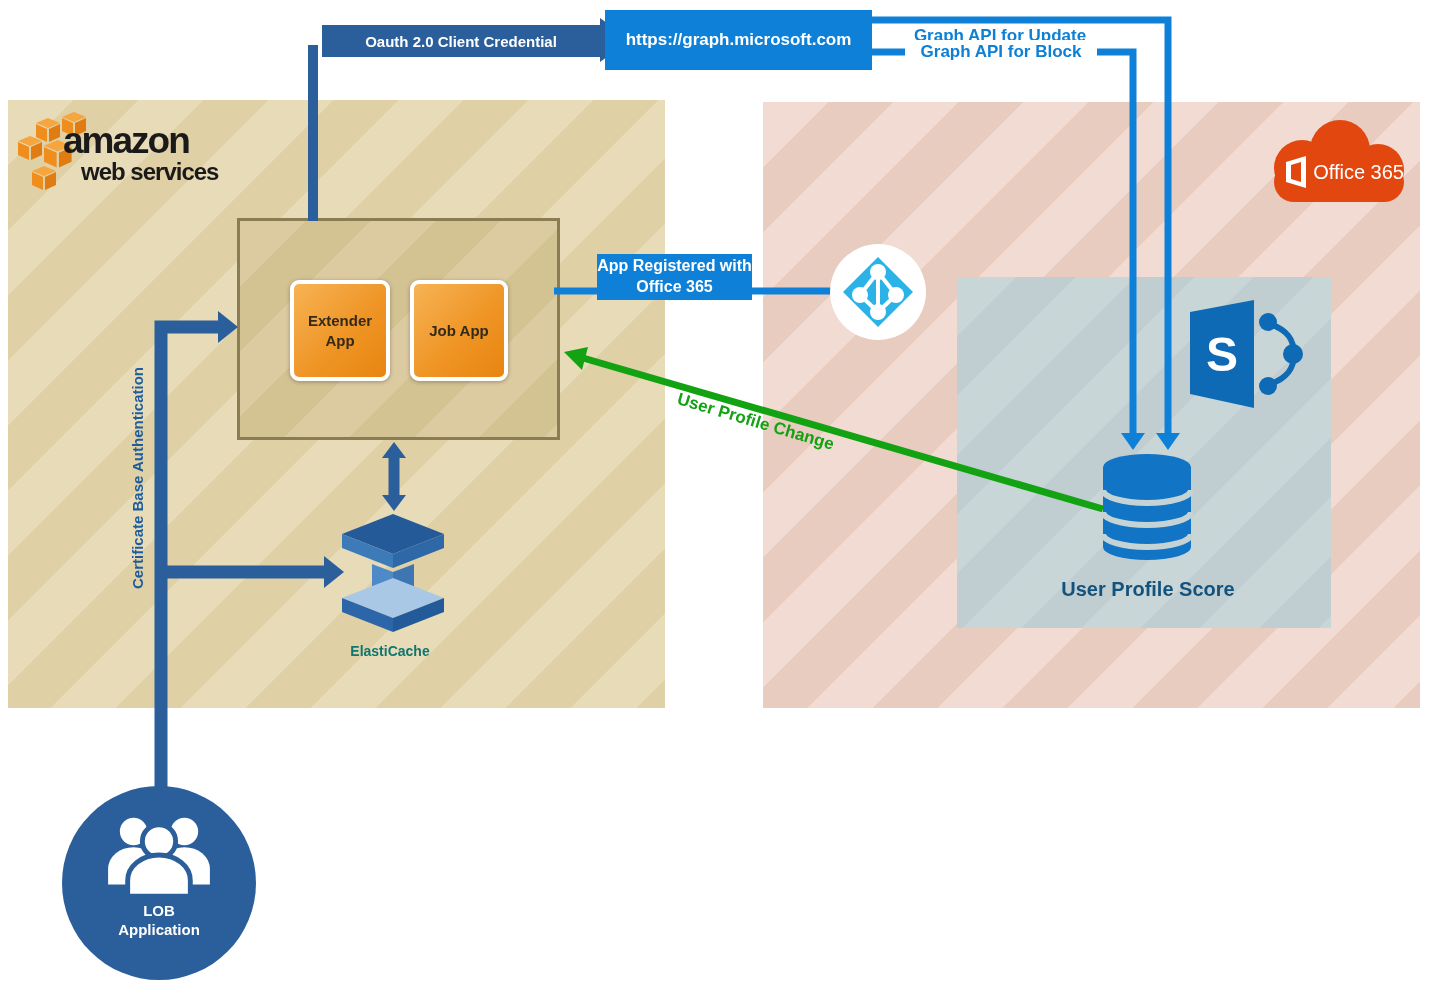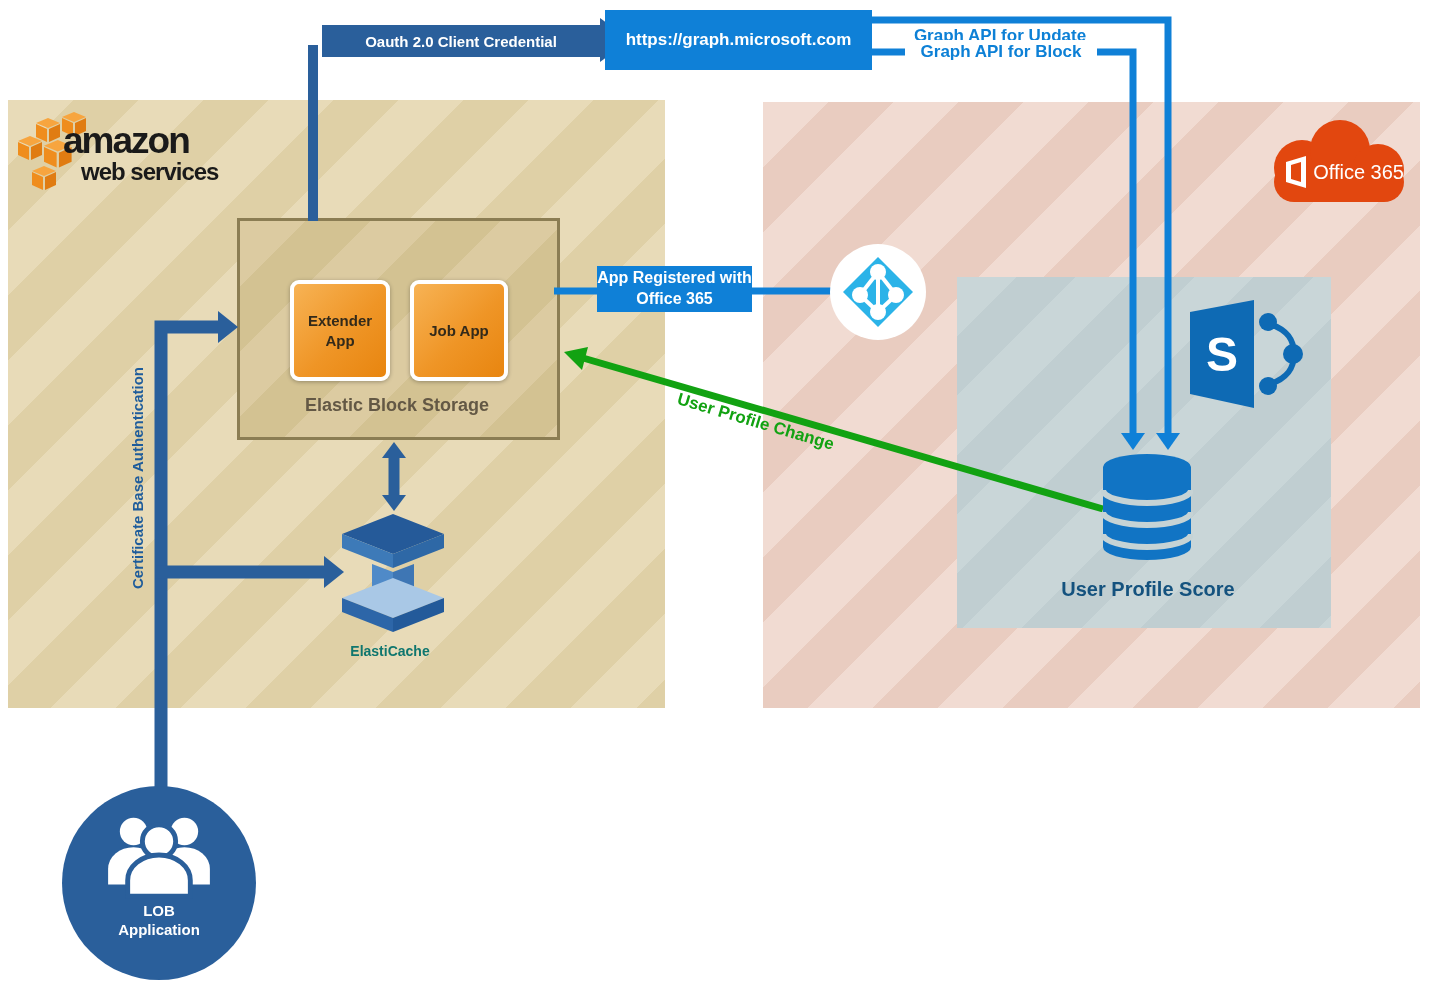"App Registered with Office 365" .app-registered { top: 266px -> 254px }
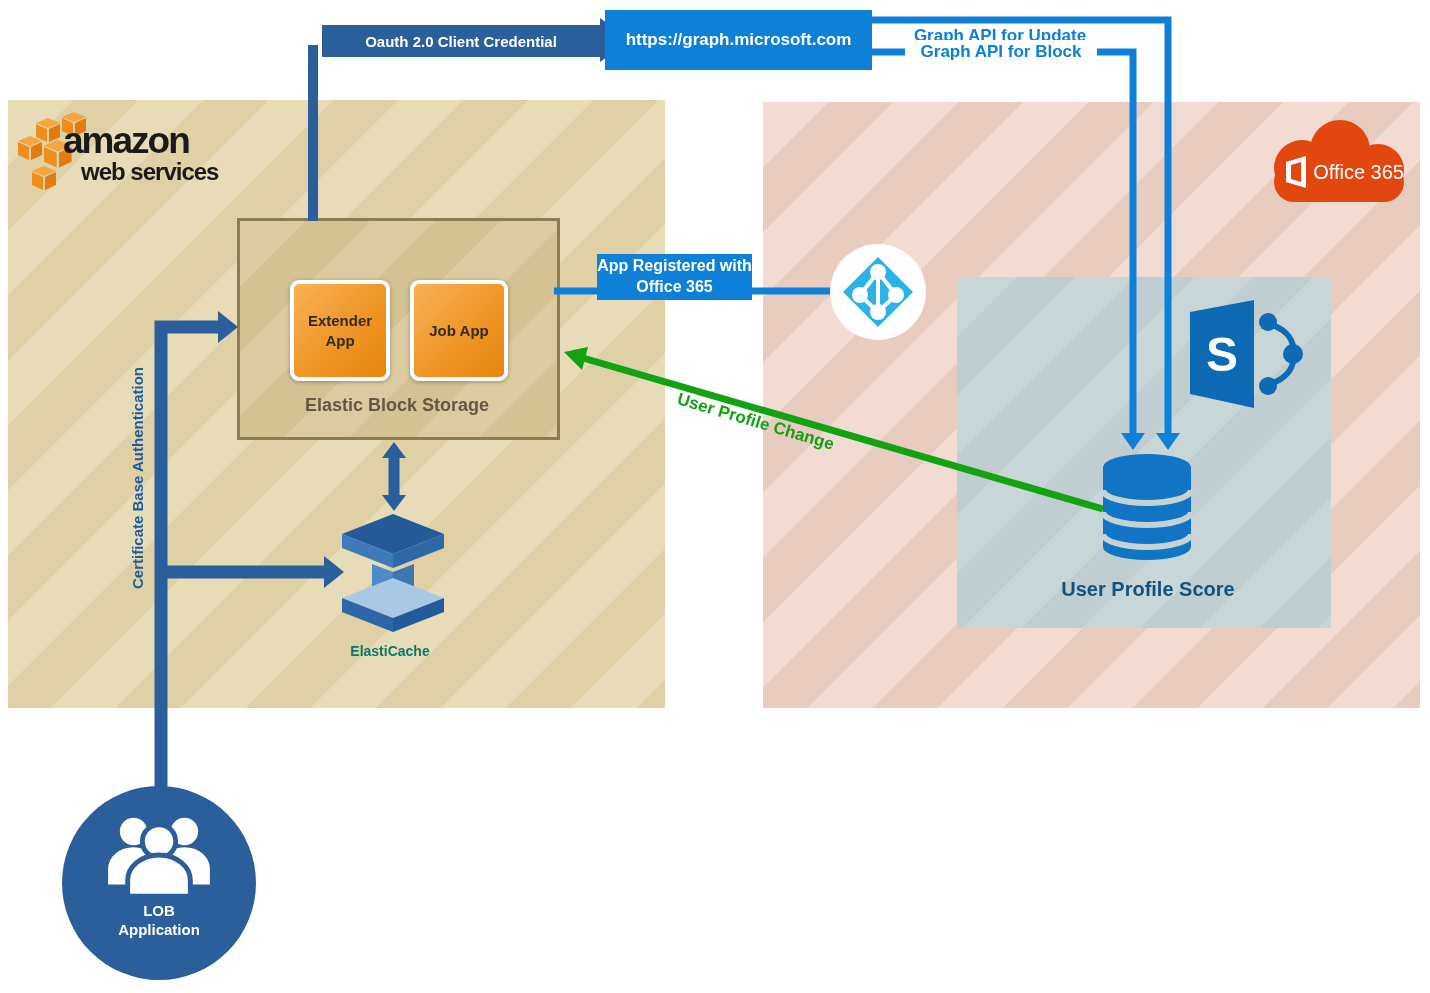"Elastic Block Storage" div.ebs-title { html: <div>Elastic Block Storage</div> -> none }
